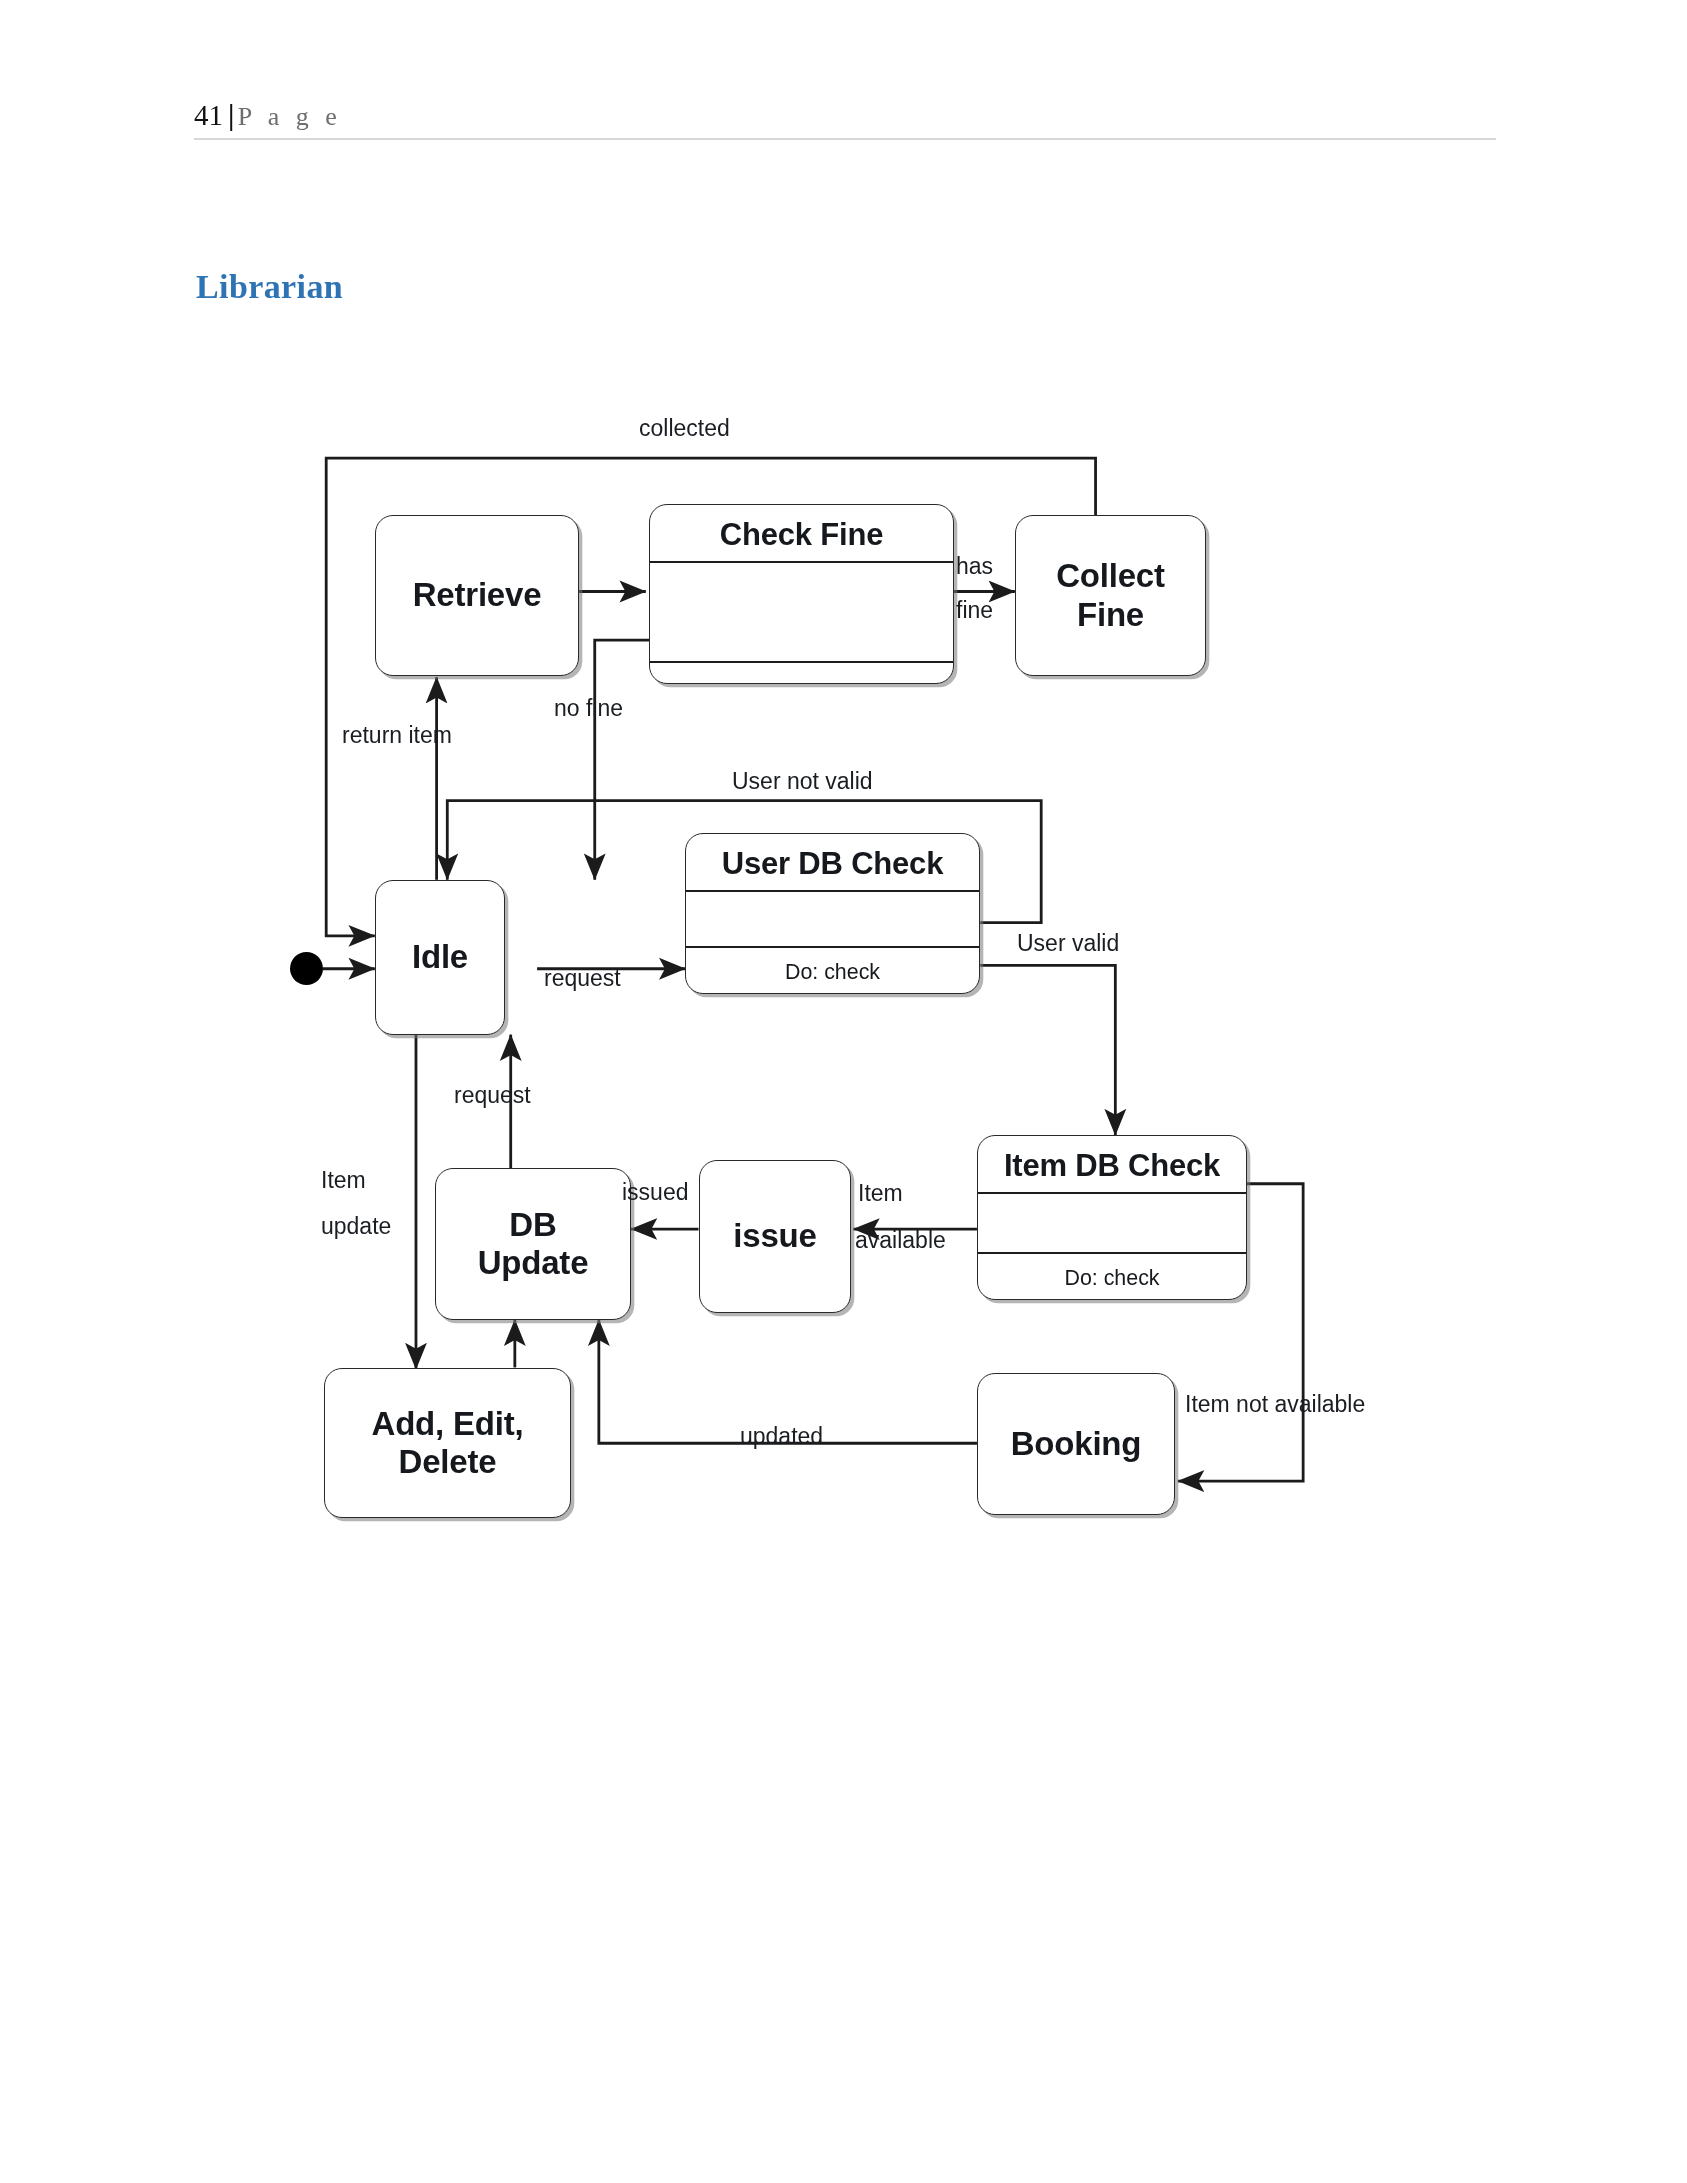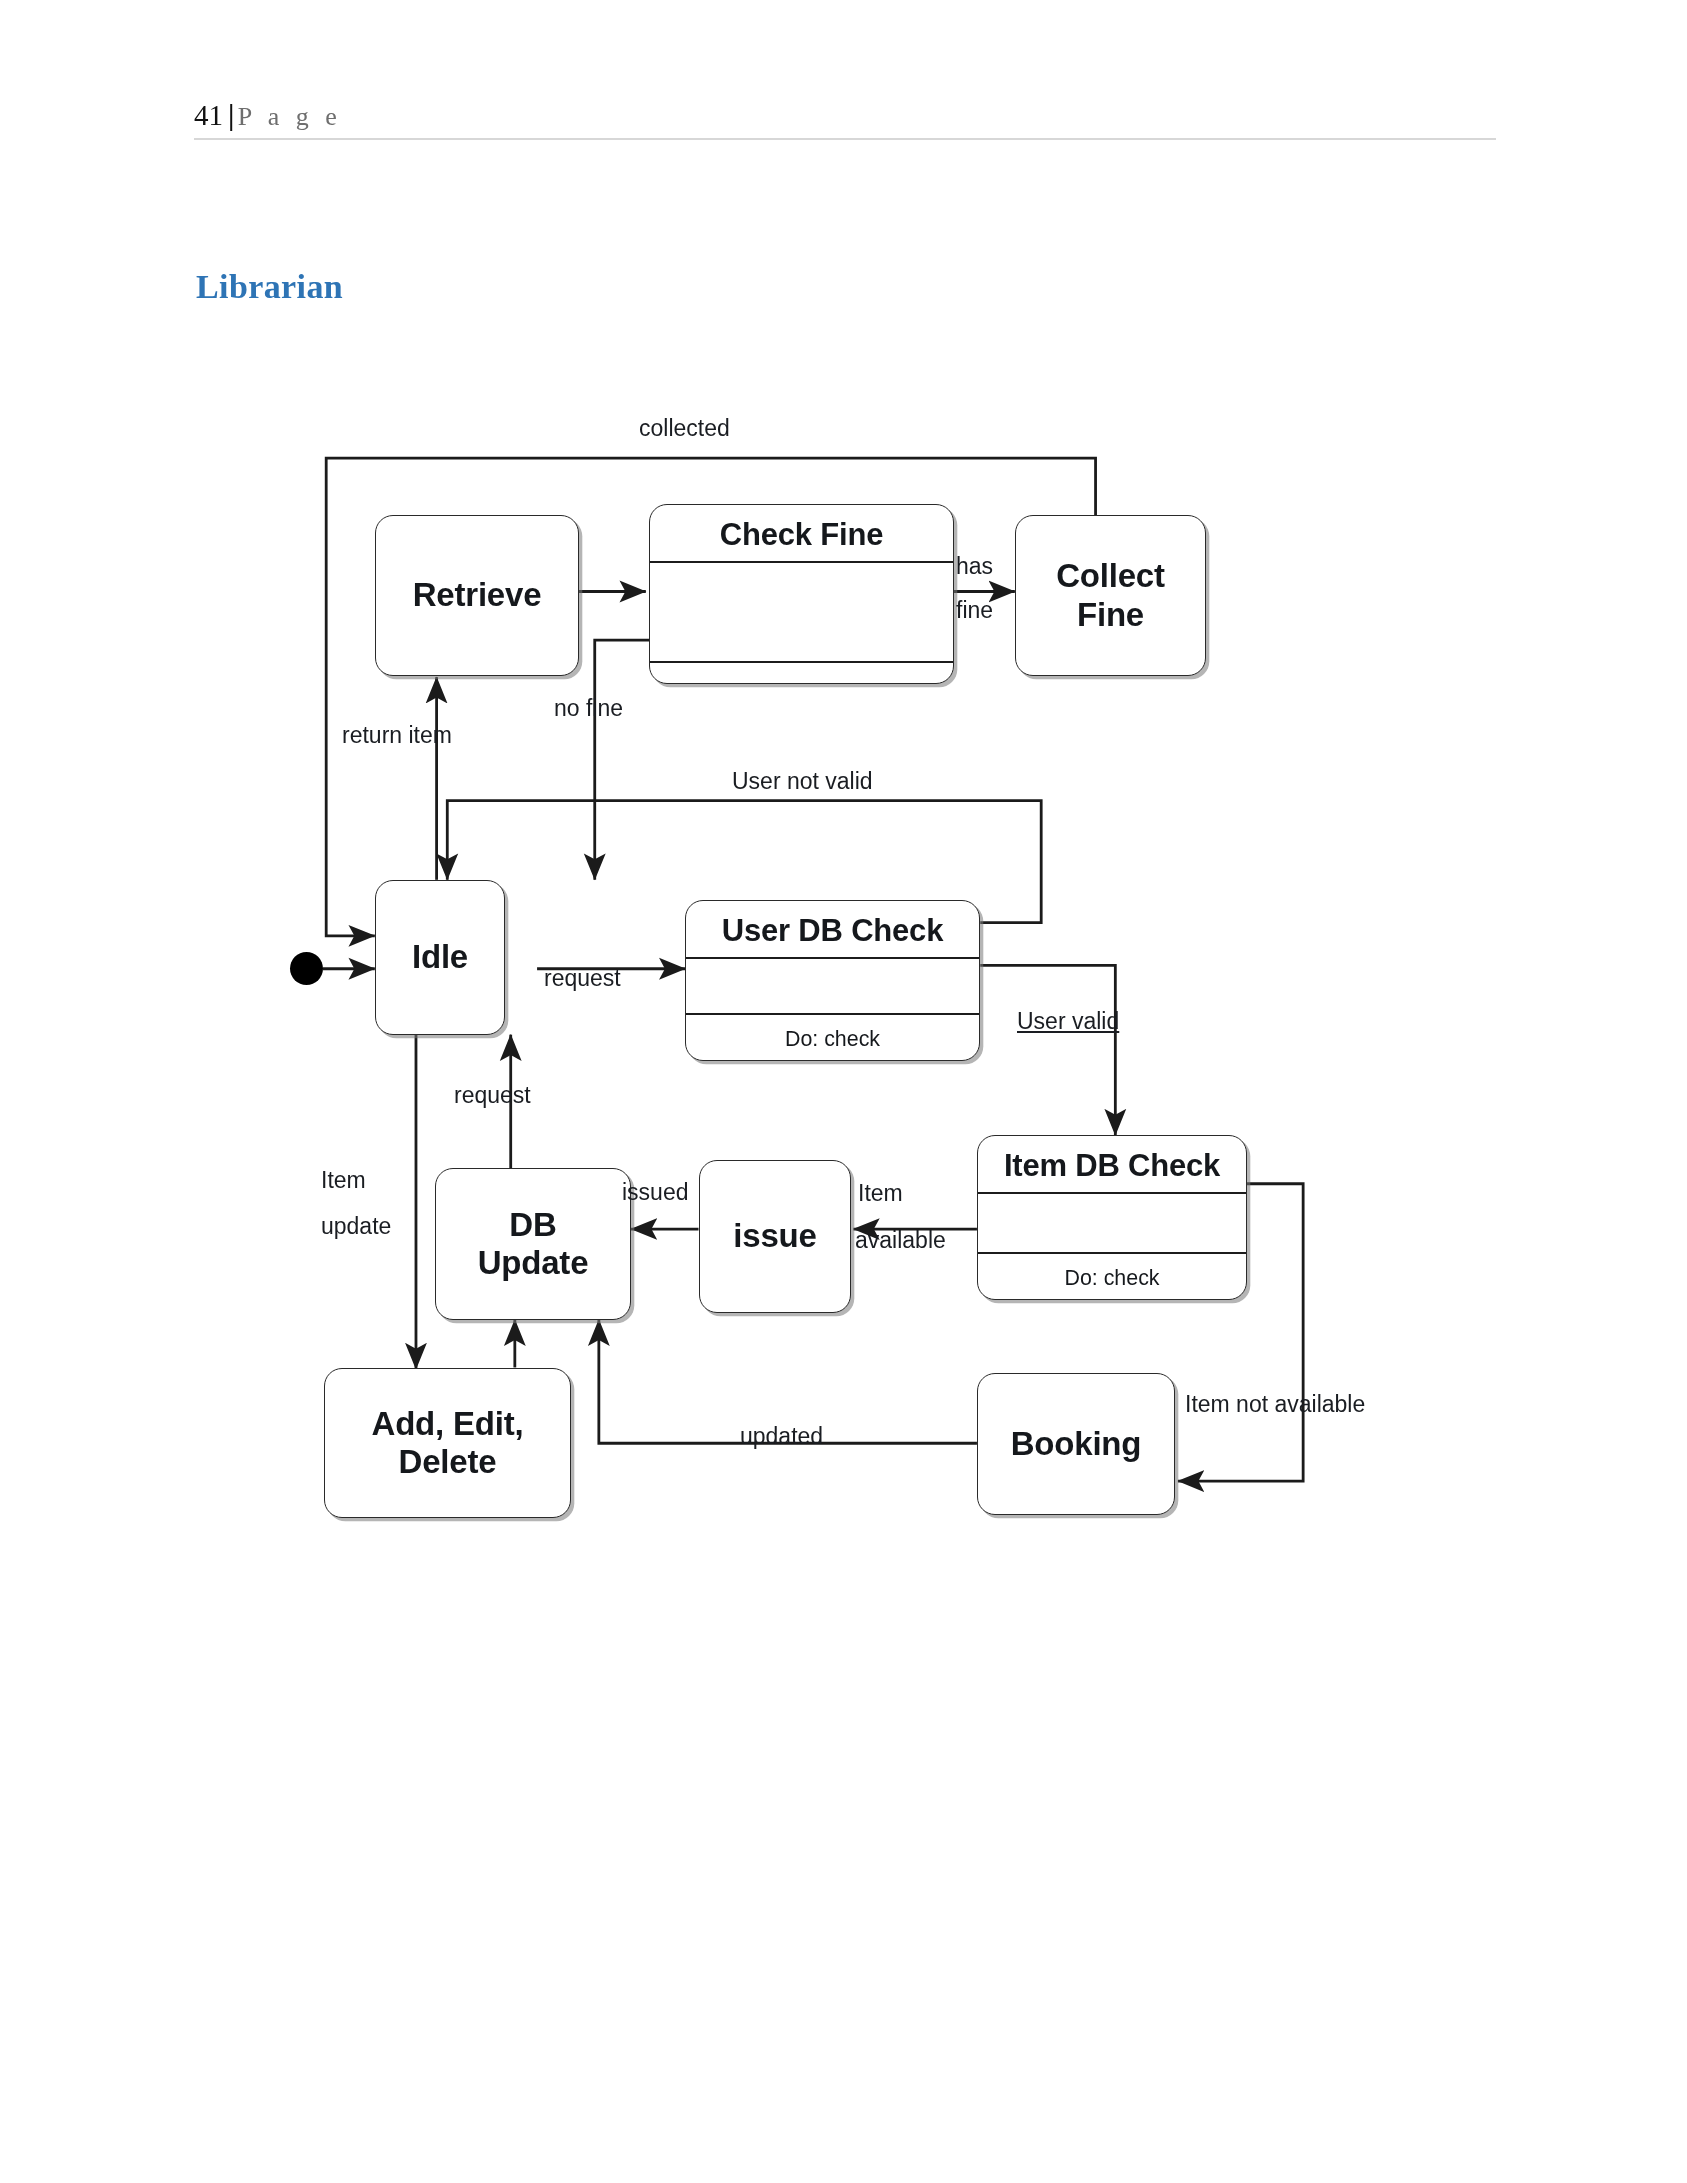"User DB Check" div.state { top: 900px -> 833px }
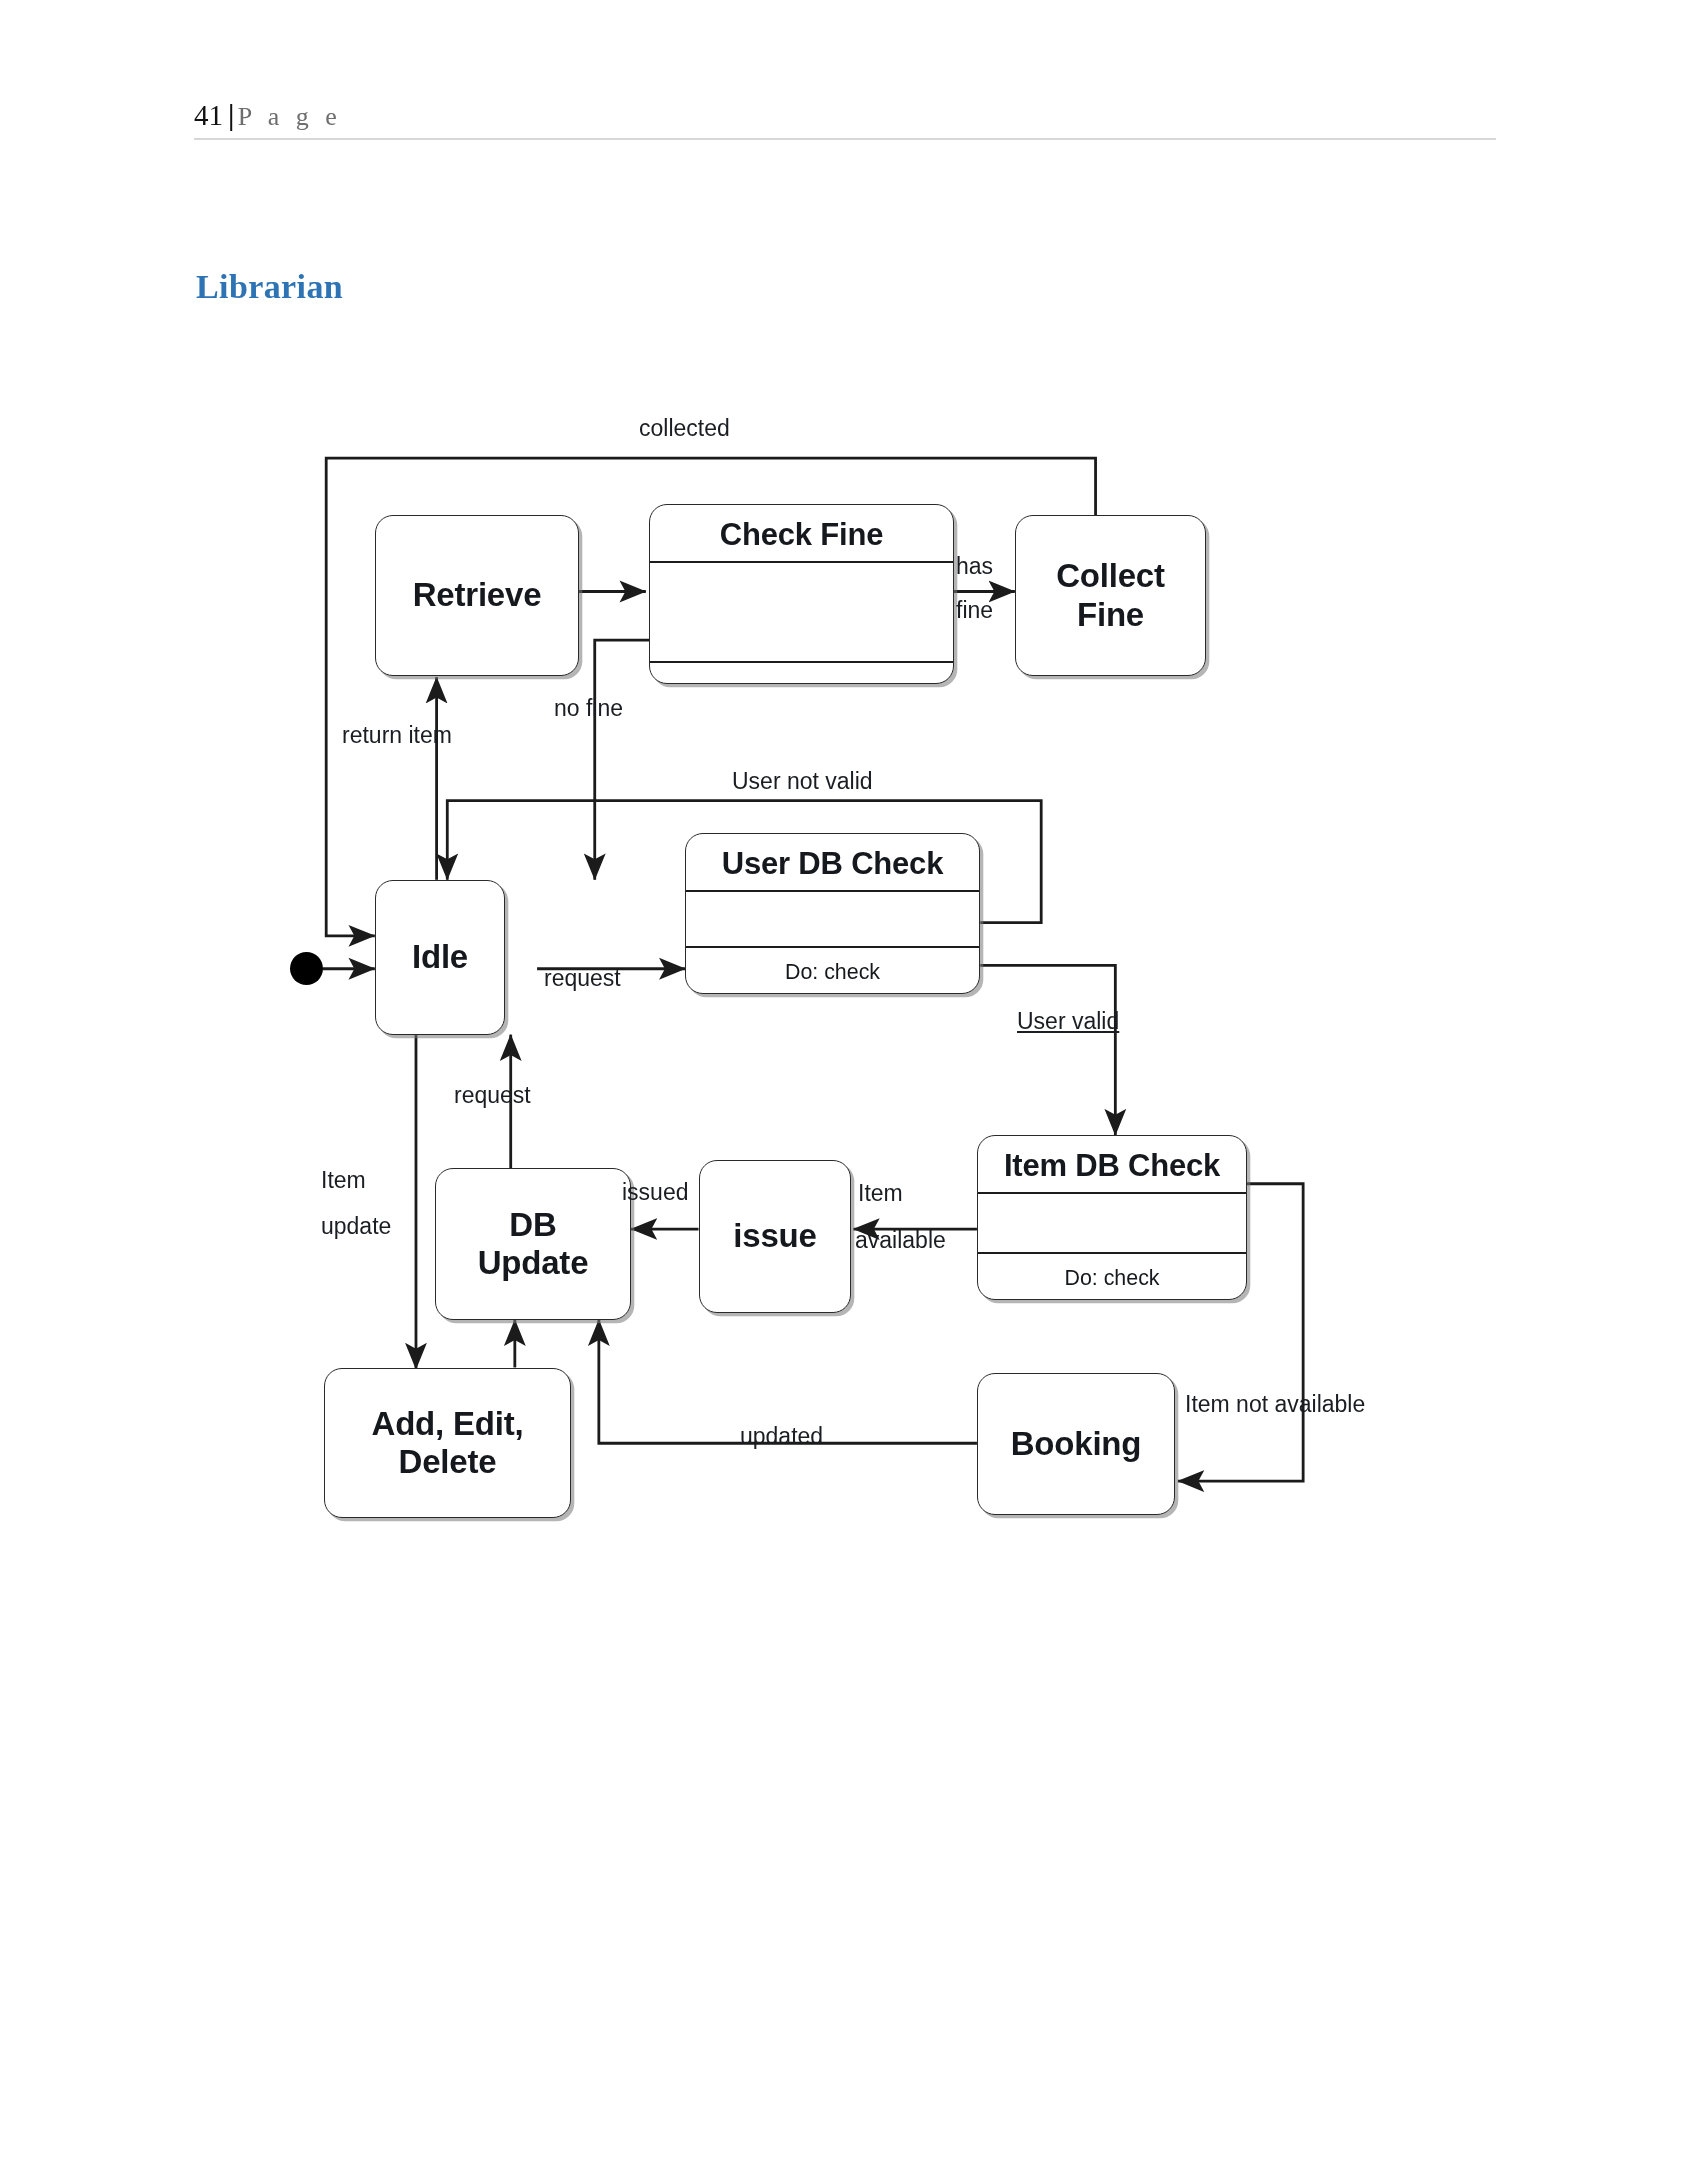"User valid" div.tlabel { text-decoration: underline -> none; top: 1009px -> 931px }
